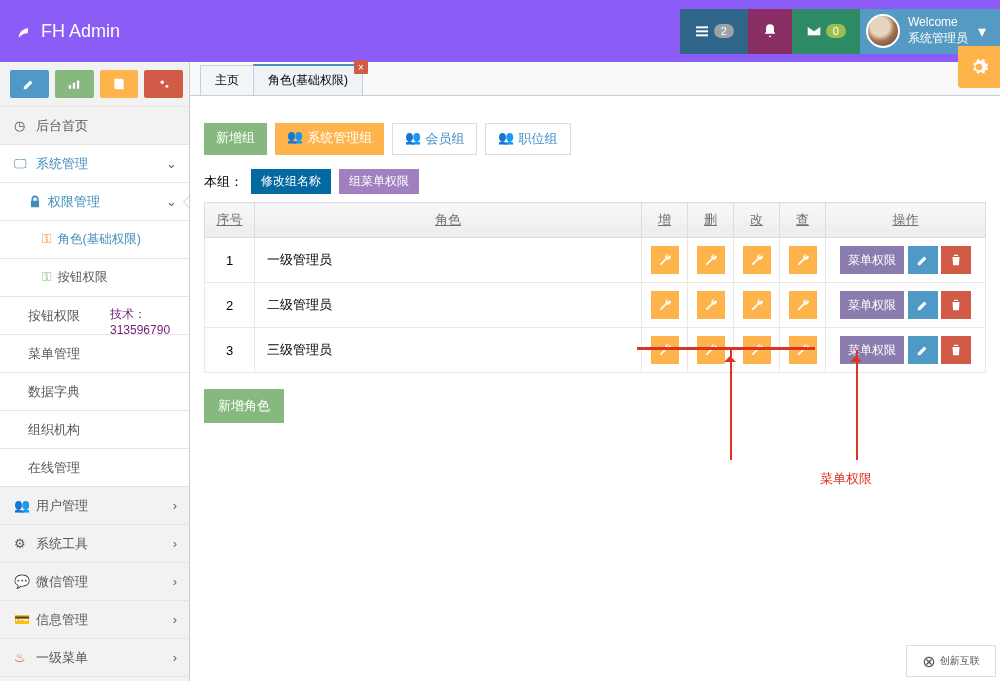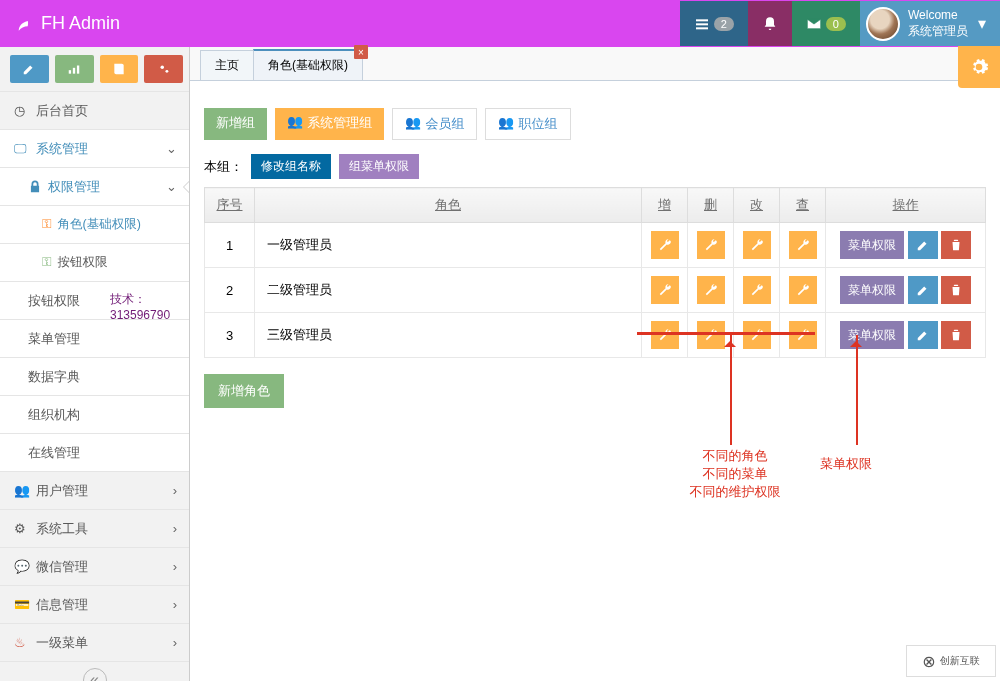"FH Admin" .header { background: #d946ef -> #8b5cf6; height: 47px -> 62px }
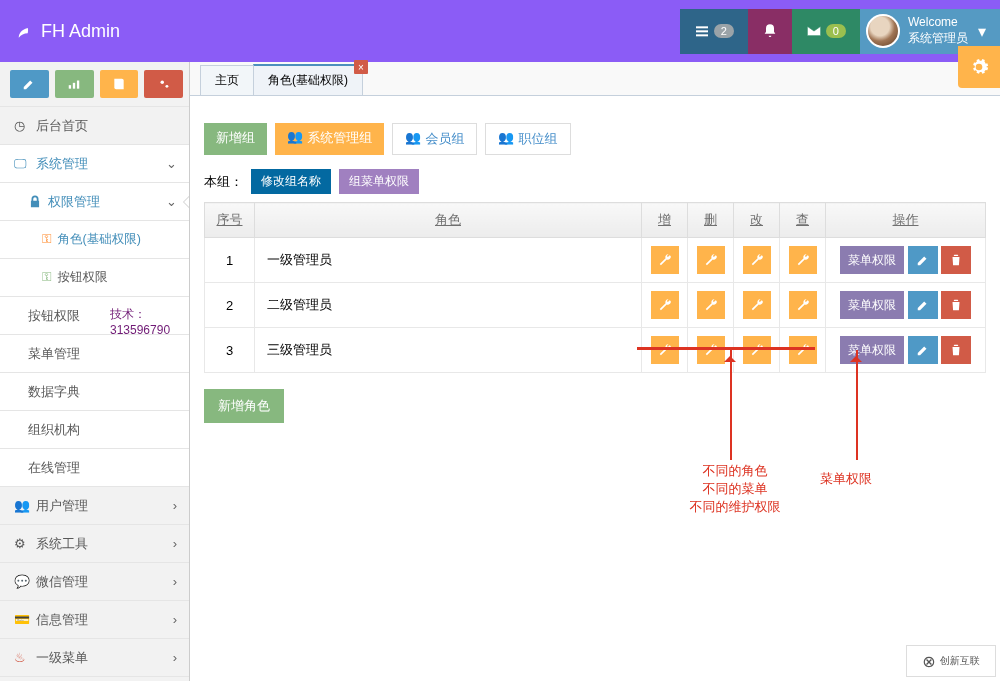"不同的角色" div.annot-text { html: <div>不同的角色 不同的菜单 不同的维护权限</div> -> none }
